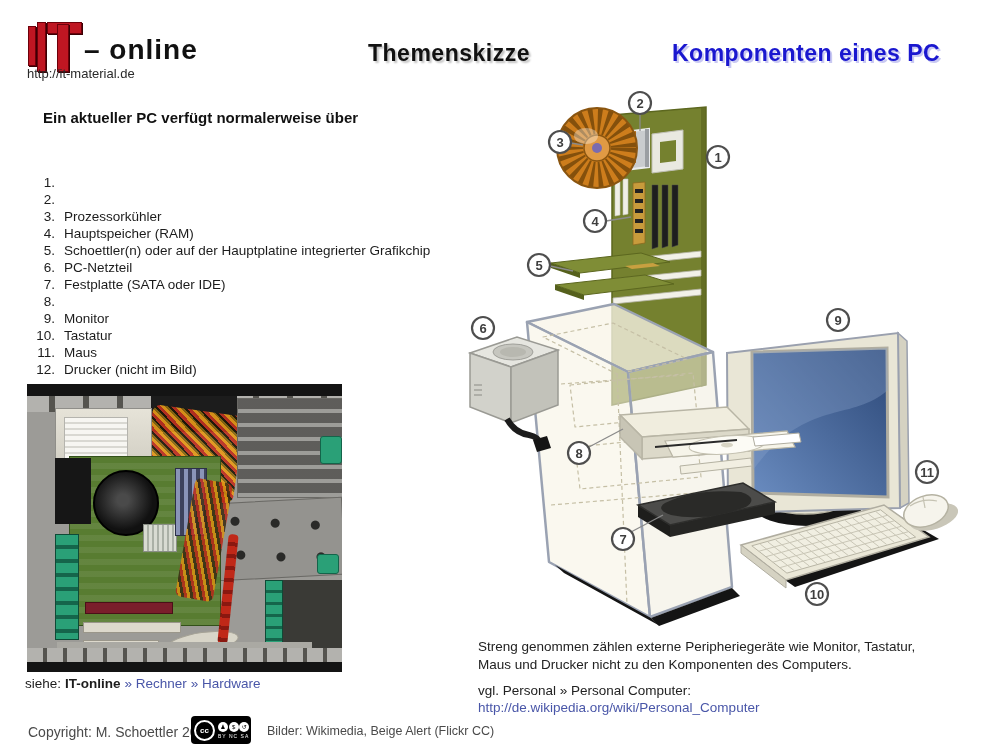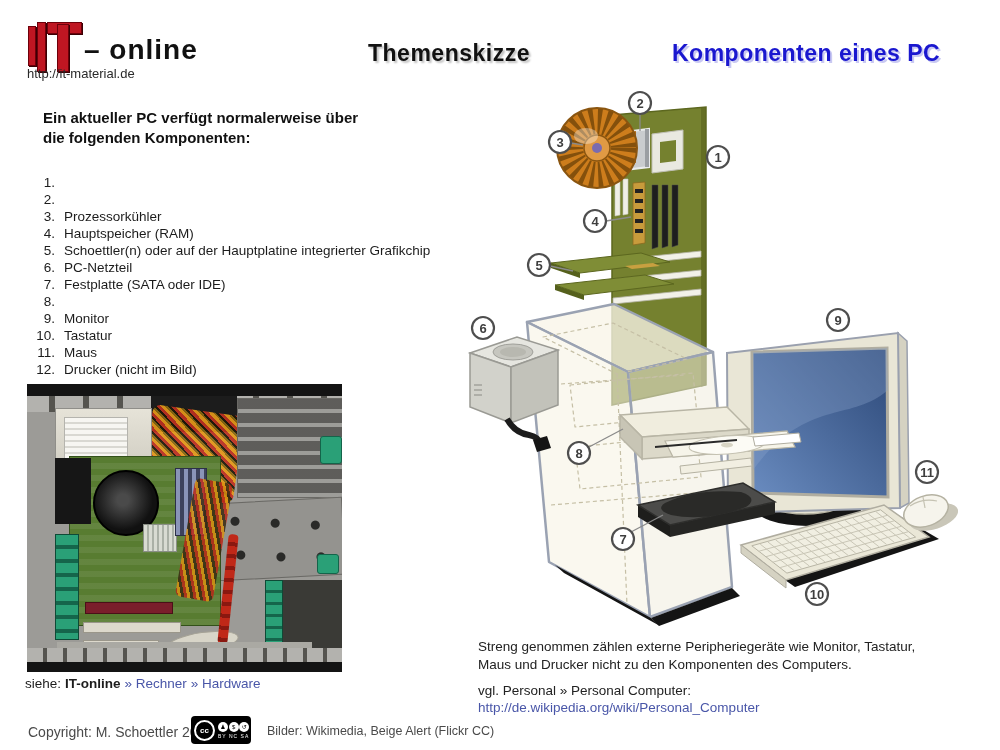"die folgenden Komponenten:" div { html: <div>die folgenden Komponenten:</div> -> none }
